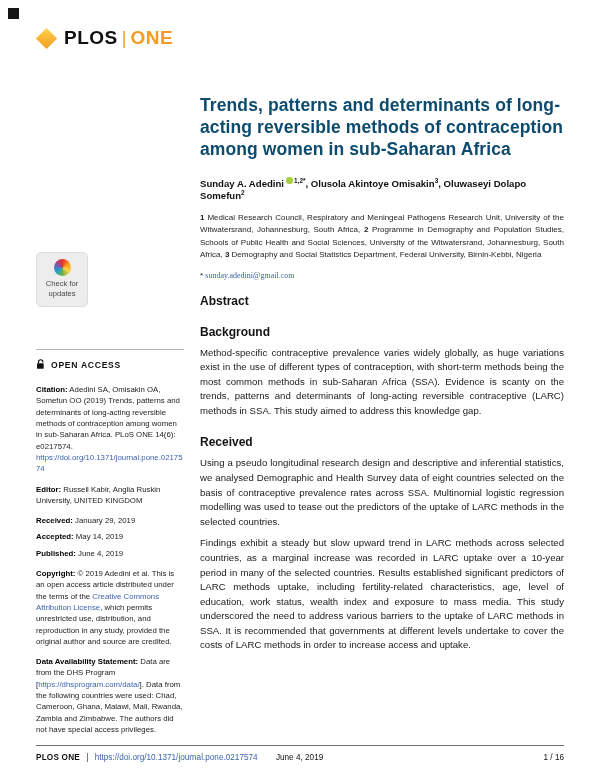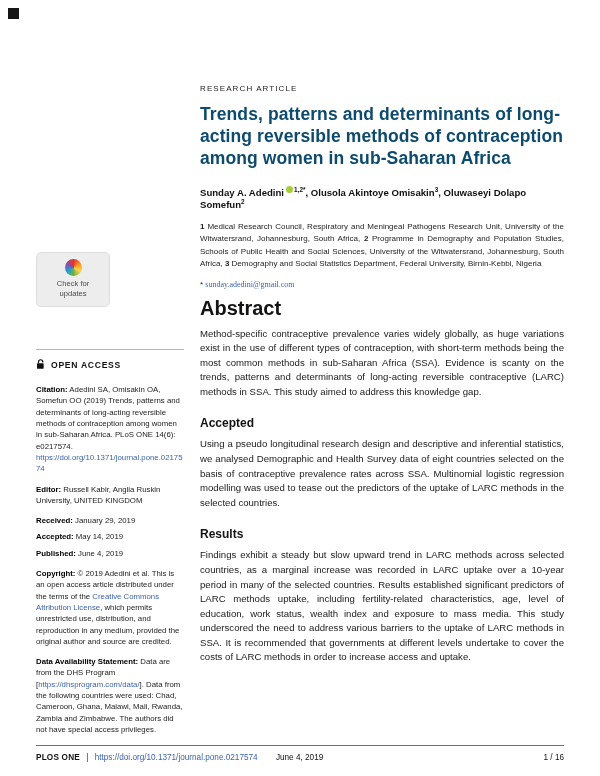"PLOS" header.logo { html: none -> <header> <span></span> <span>PLOS</span> <span>|</span> <span>ONE</span> </header> }
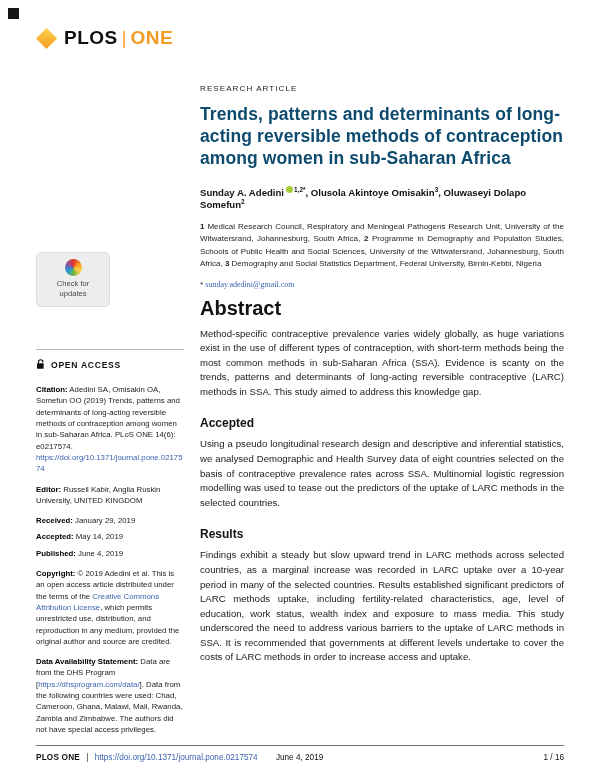"RESEARCH ARTICLE" div.kicker { html: <div>RESEARCH ARTICLE</div> -> none }
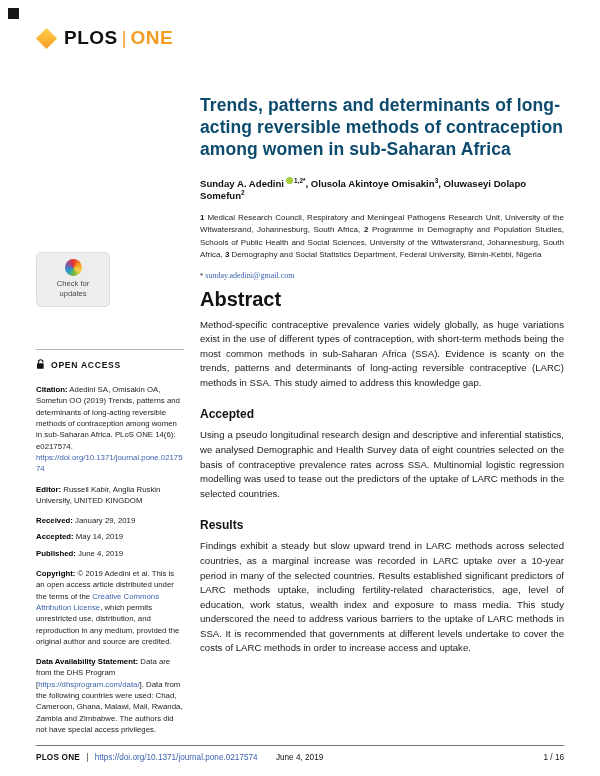"Check for" .check-badge { width: 74px -> 52px }
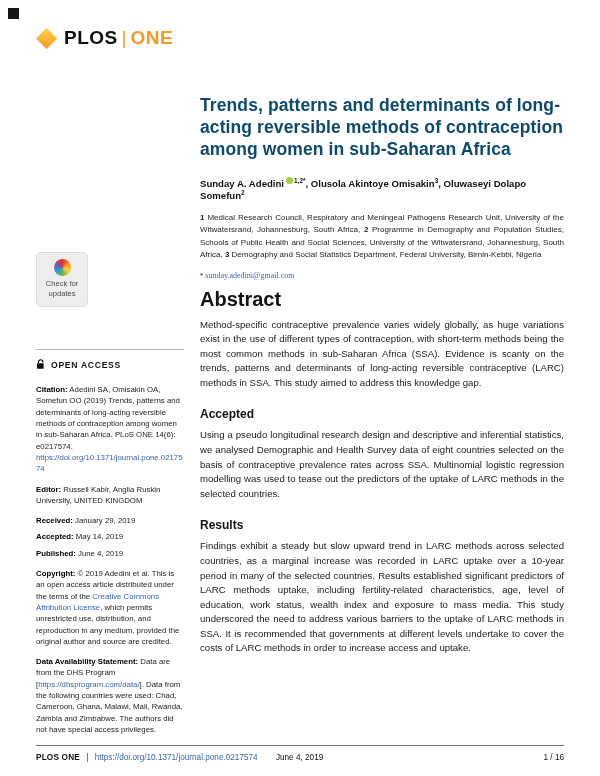"Abstract" .h-abstract { font-size: 20px -> 12px; margin-top: 8px -> 14px }
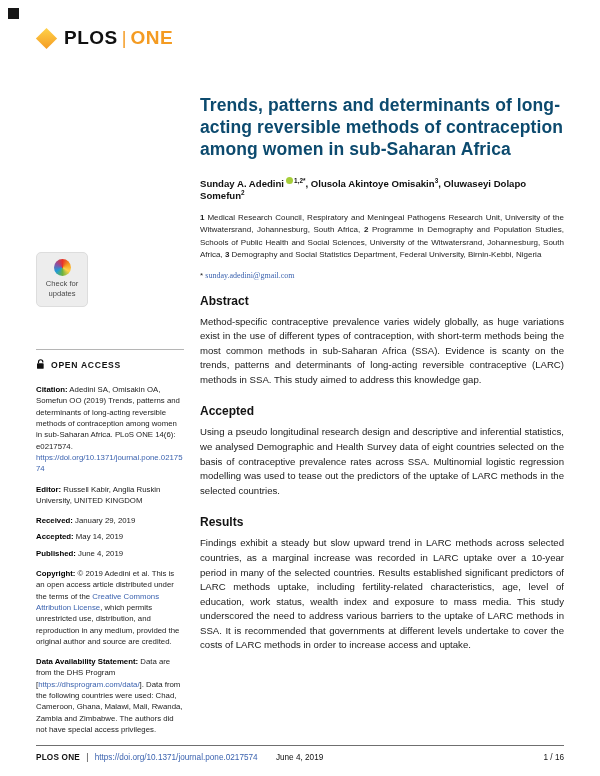"Background" h3.h-section { html: none -> <h3>Background</h3> }
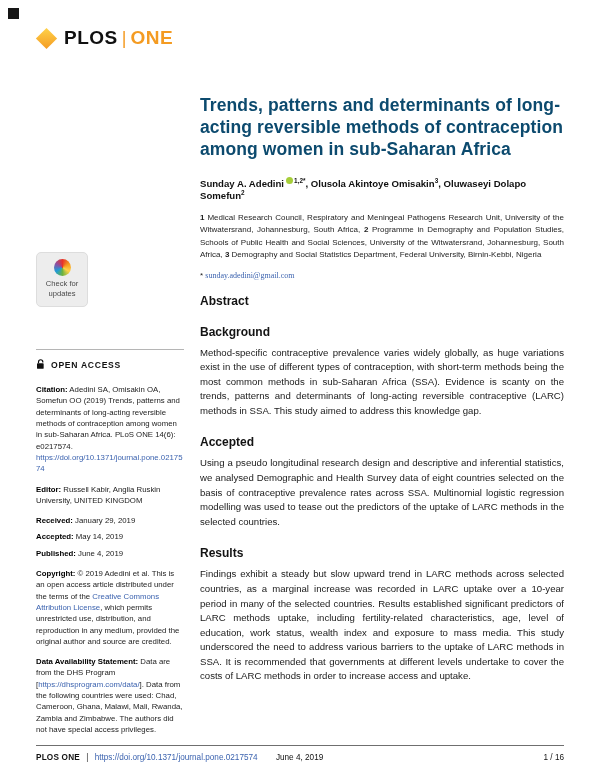"Accepted" h3.h-section { text: Accepted -> Received }
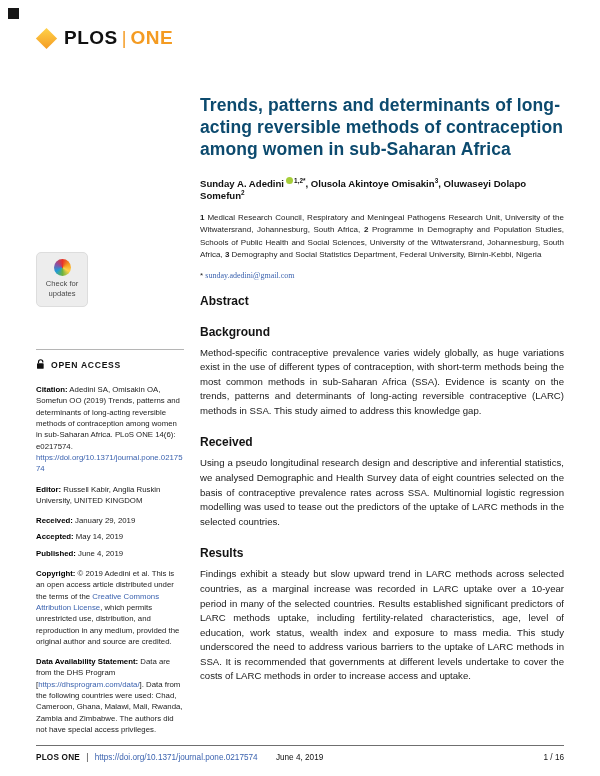"Results" h3.h-section { html: <h3>Results</h3> -> none }
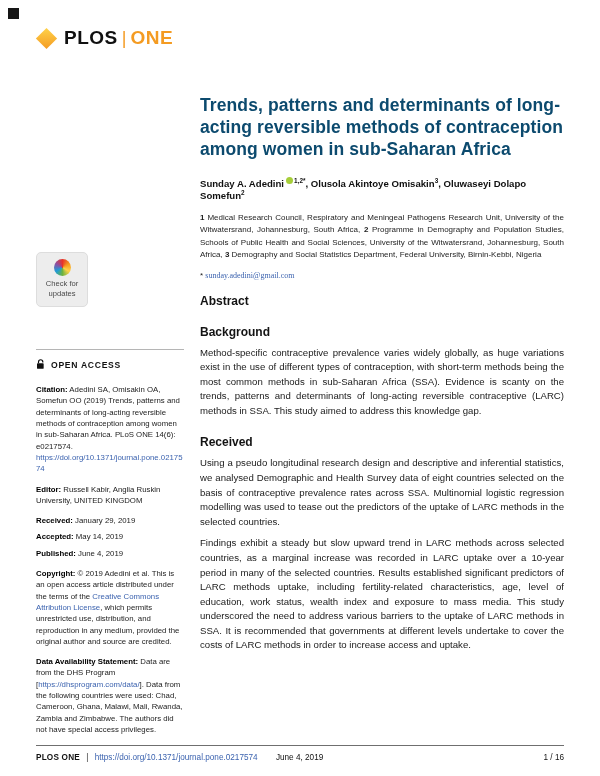", which permits unrestricted use," span { text: medium -> study }
